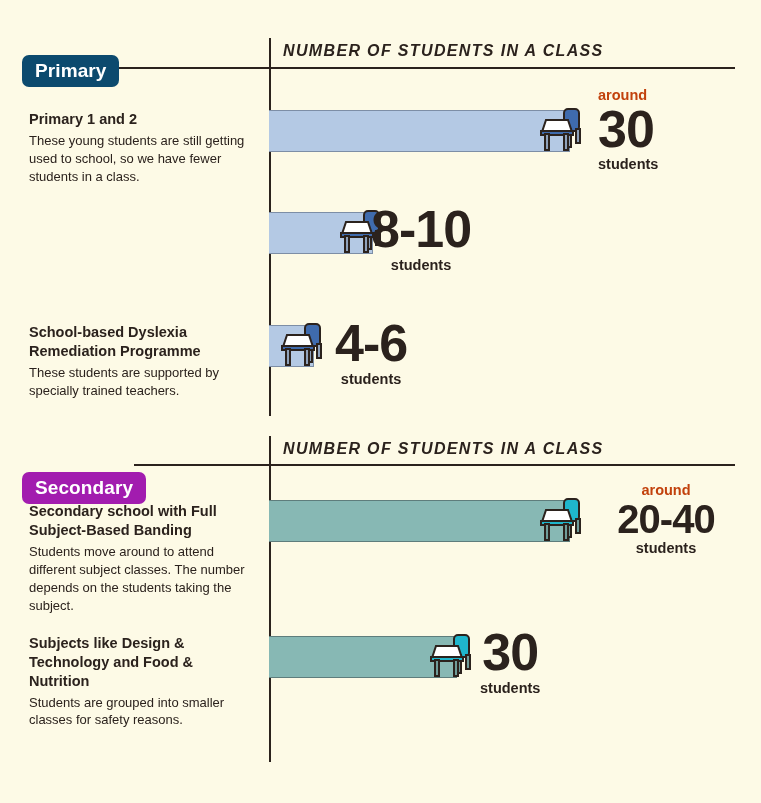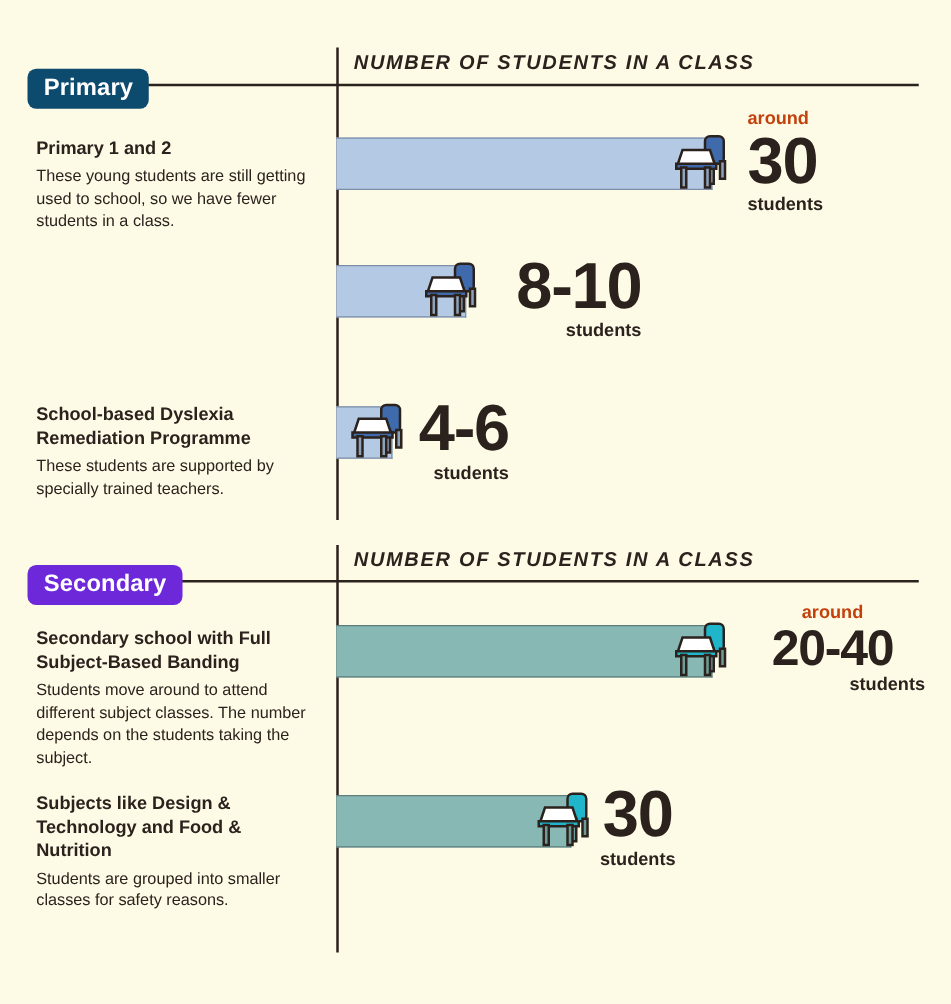"students" .callout .students { text-align: right -> none }
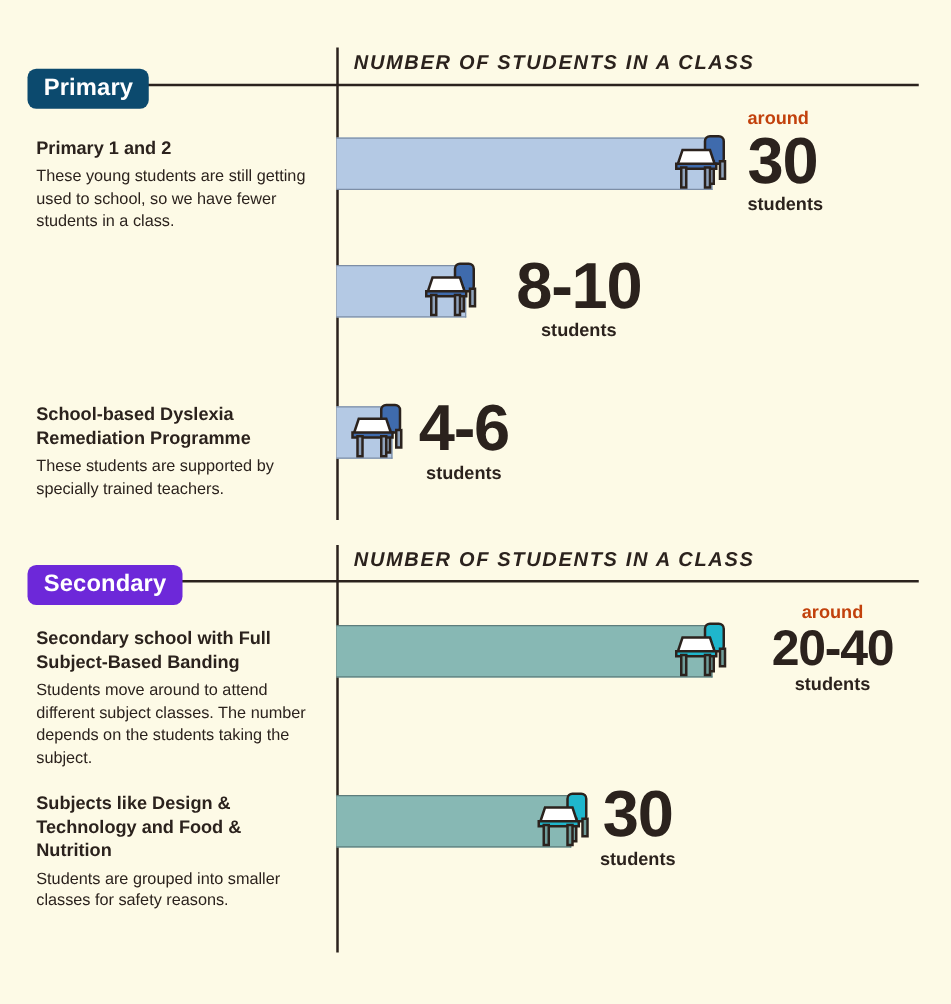"8-10" div.callout { left: 413px -> 371px }
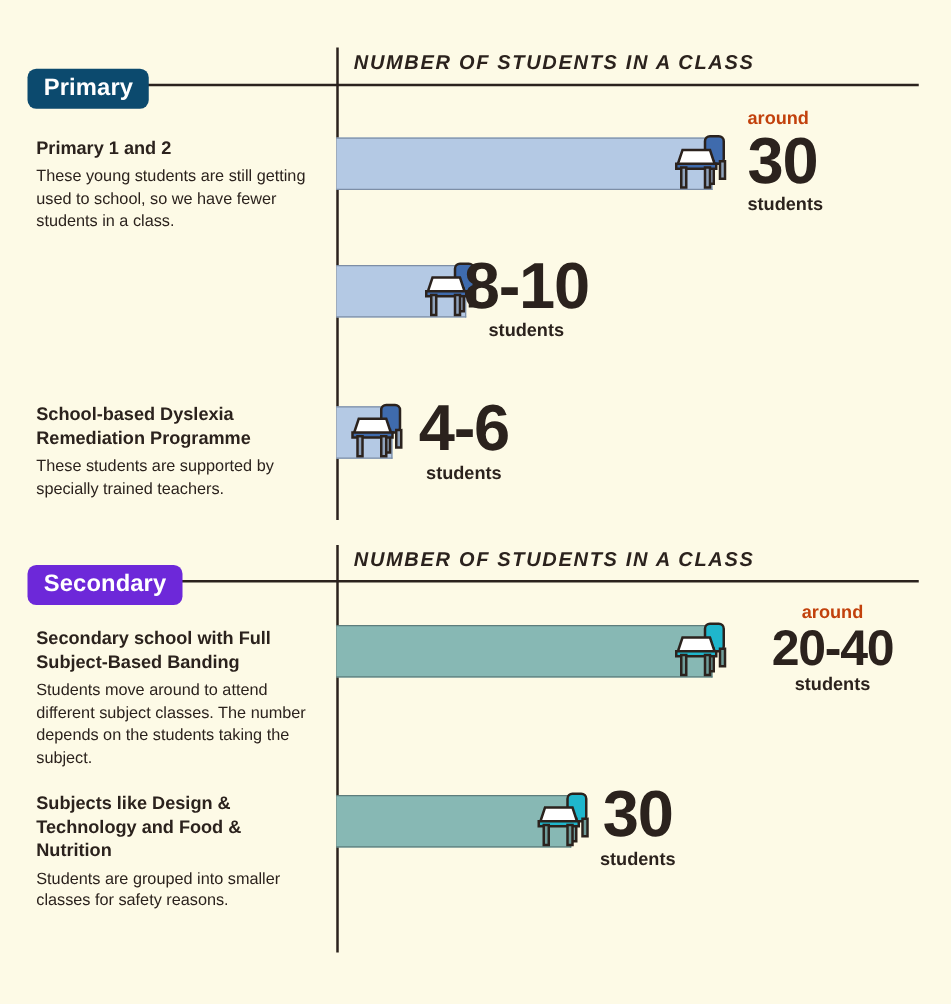"Secondary" .badge.secondary { background: #6d28d9 -> #a21caf; top: 452px -> 472px }
